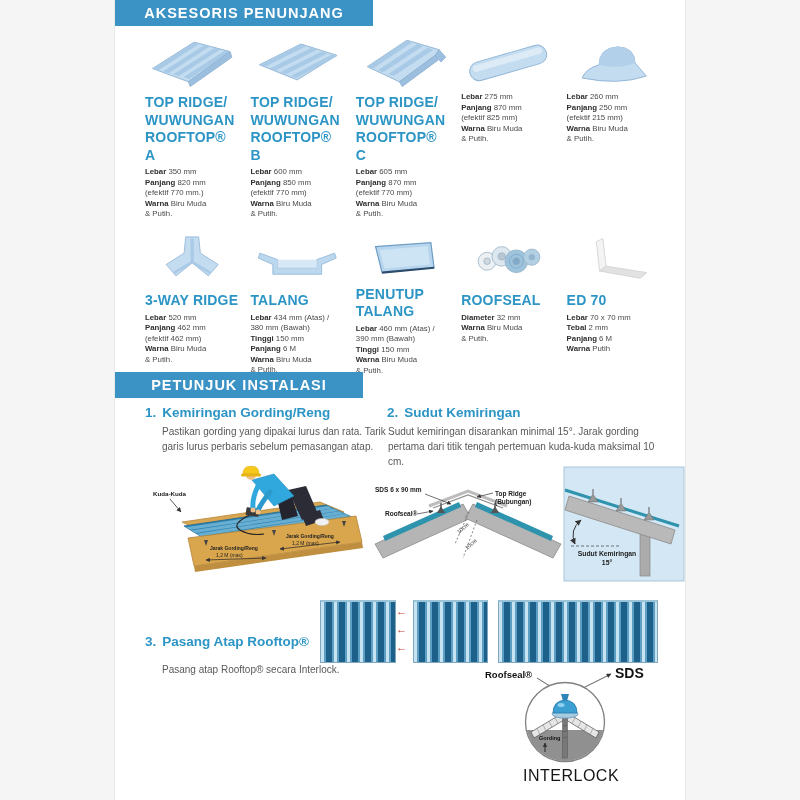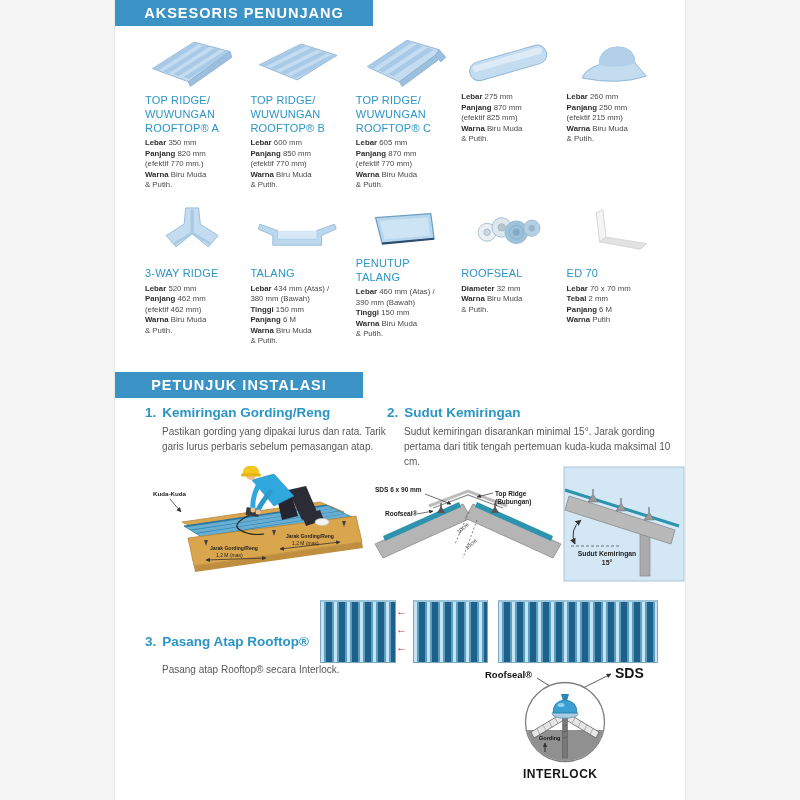"TOP RIDGE/" .product-name { font-size: 11px -> 14px; font-weight: normal -> bold }
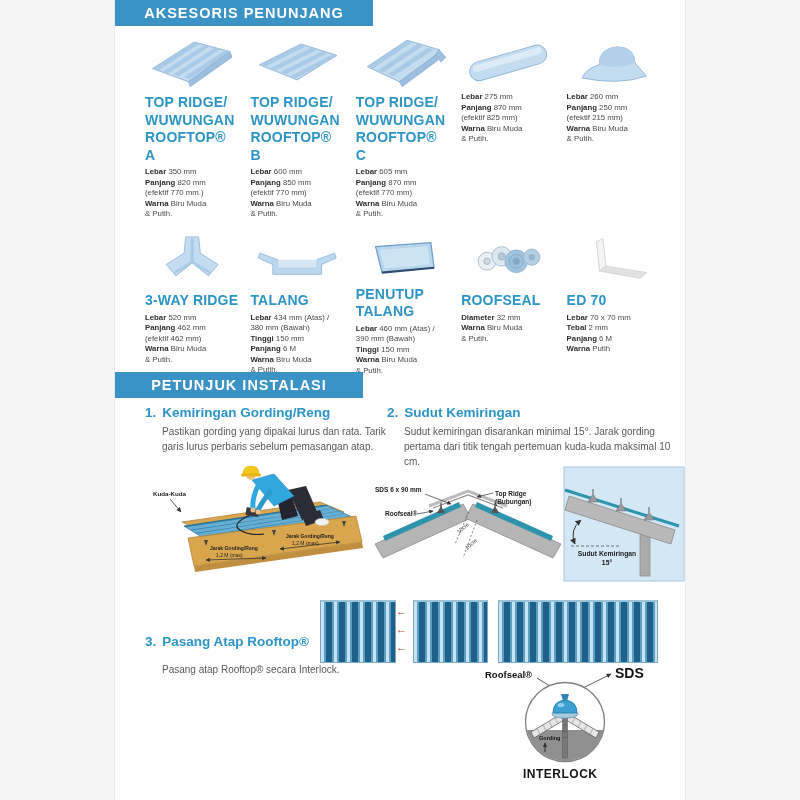"Sudut kemiringan disarankan minimal 15°." div.step-body { left: 289px -> 273px }
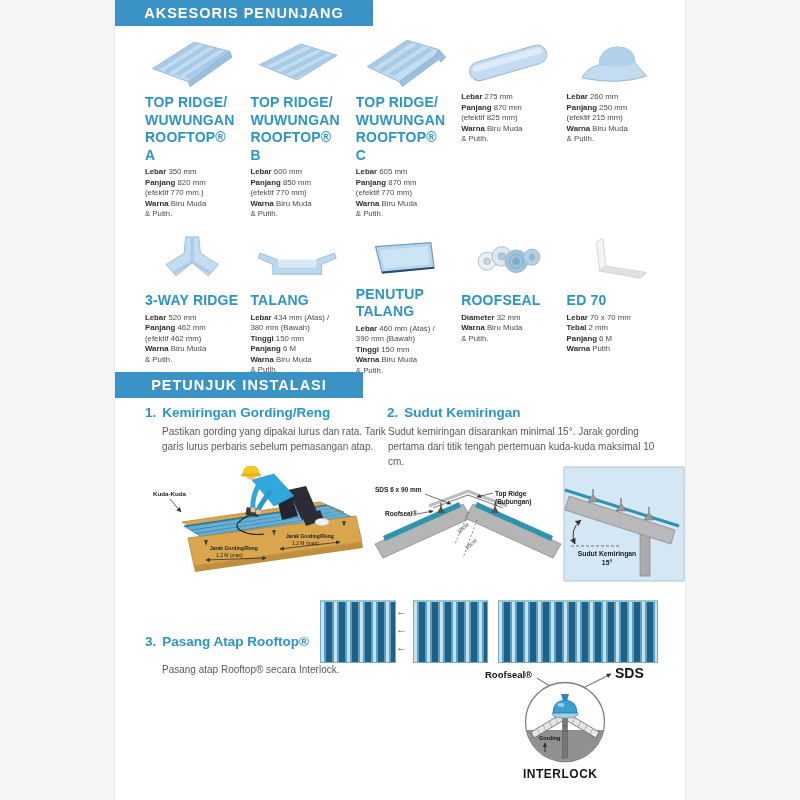"INTERLOCK" .interlock-caption { font-size: 12px -> 16px; font-weight: bold -> normal }
